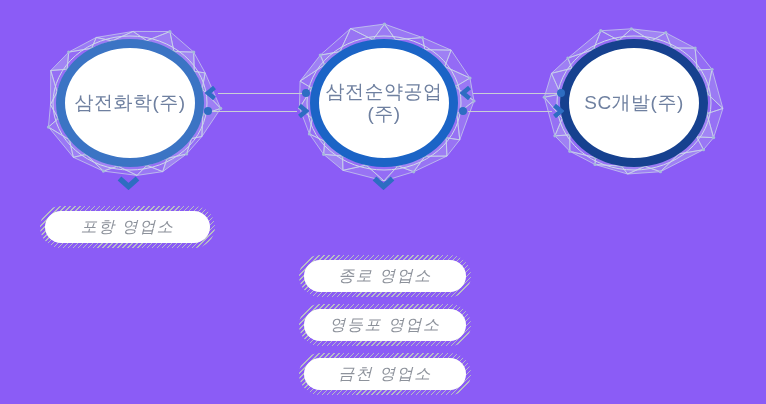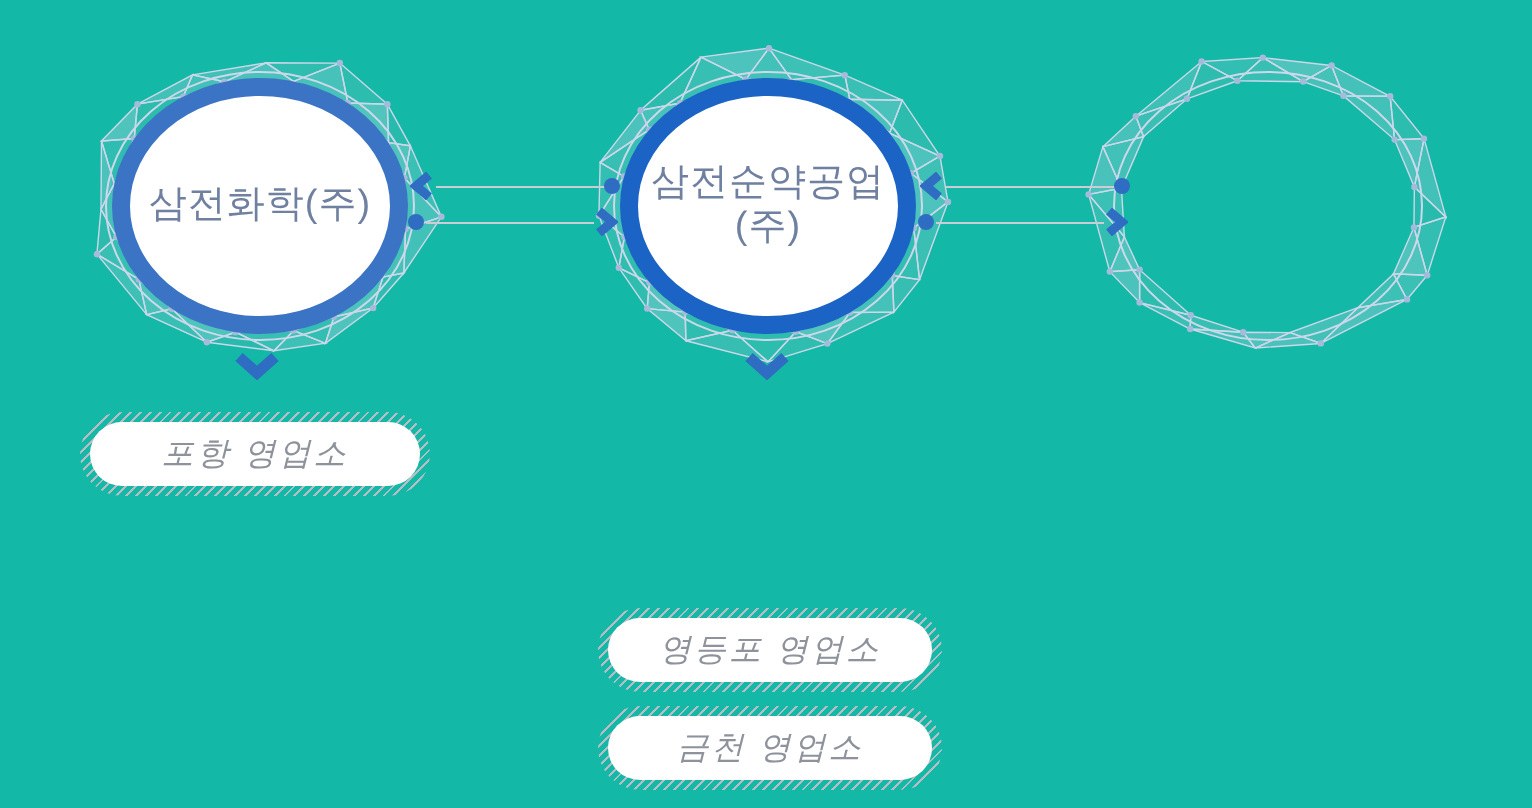"삼전화학(주)" .stage { background: #14b8a6 -> #8b5cf6 }
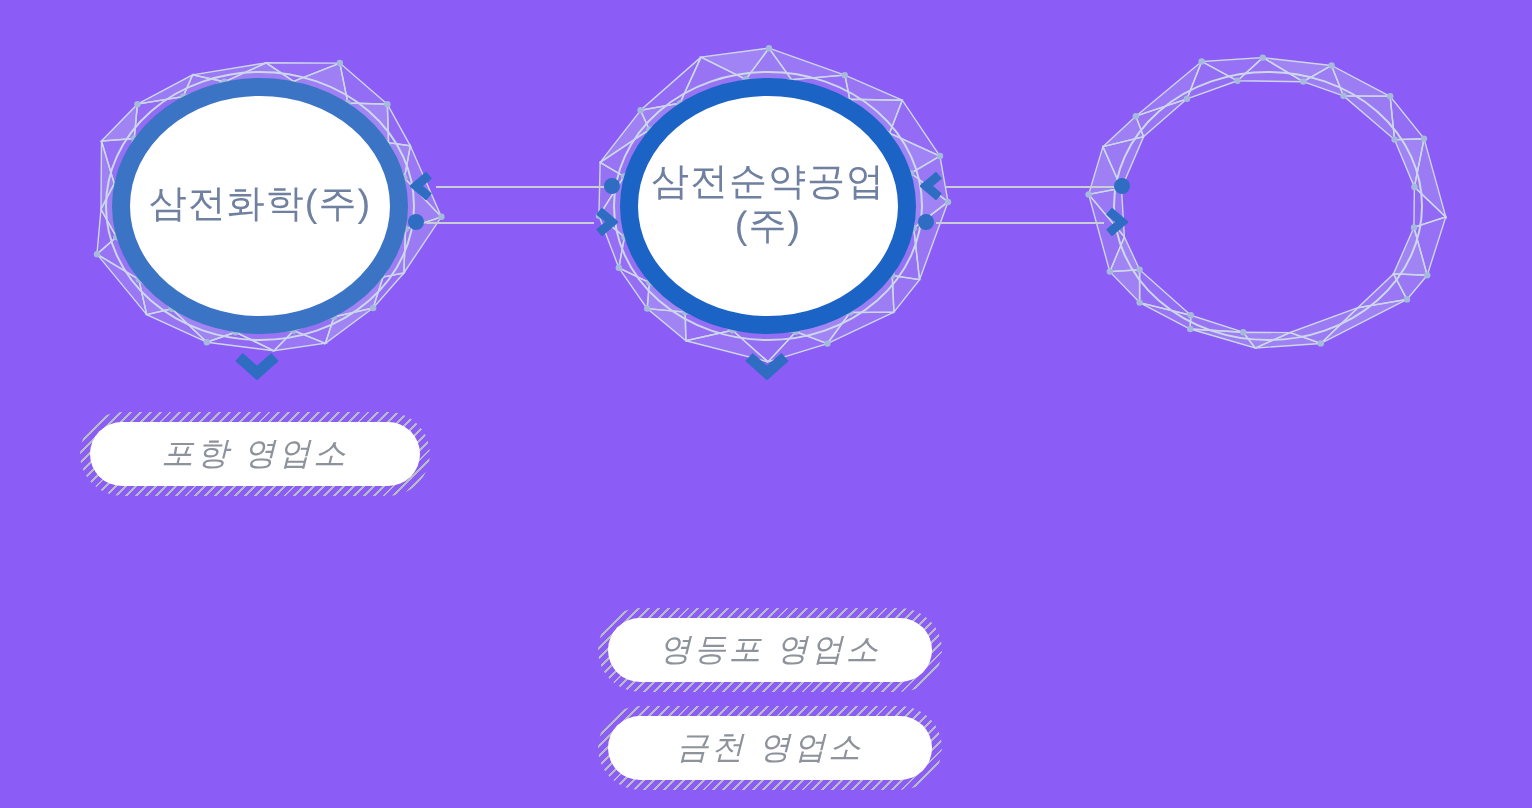"SC개발(주)" div.ring { html: none -> <div> <div> <span>SC개발(주)</span> </div> </div> }
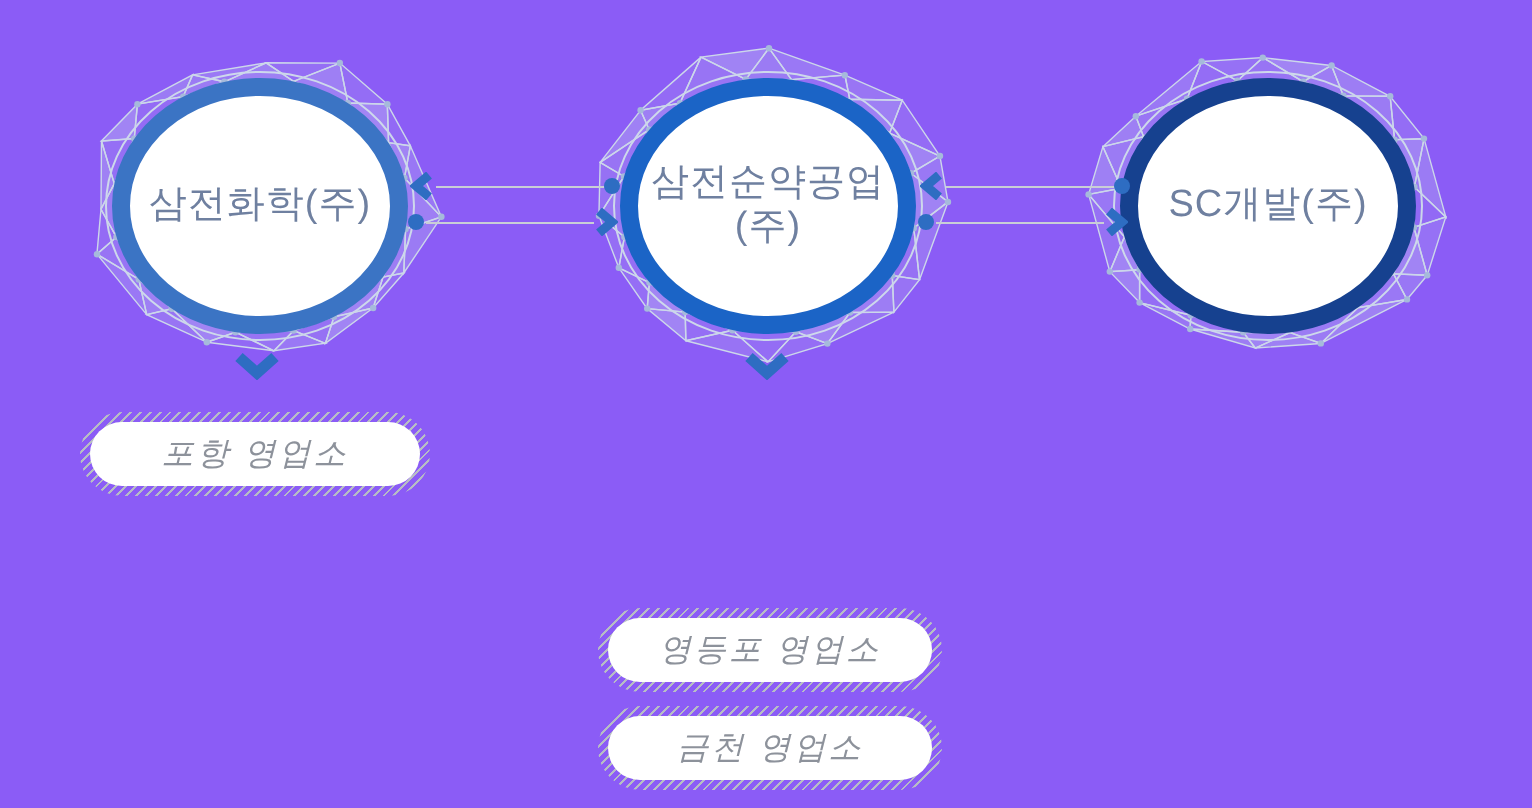"종로 영업소" div.pill { html: none -> <div> <div>종로 영업소</div> </div> }
